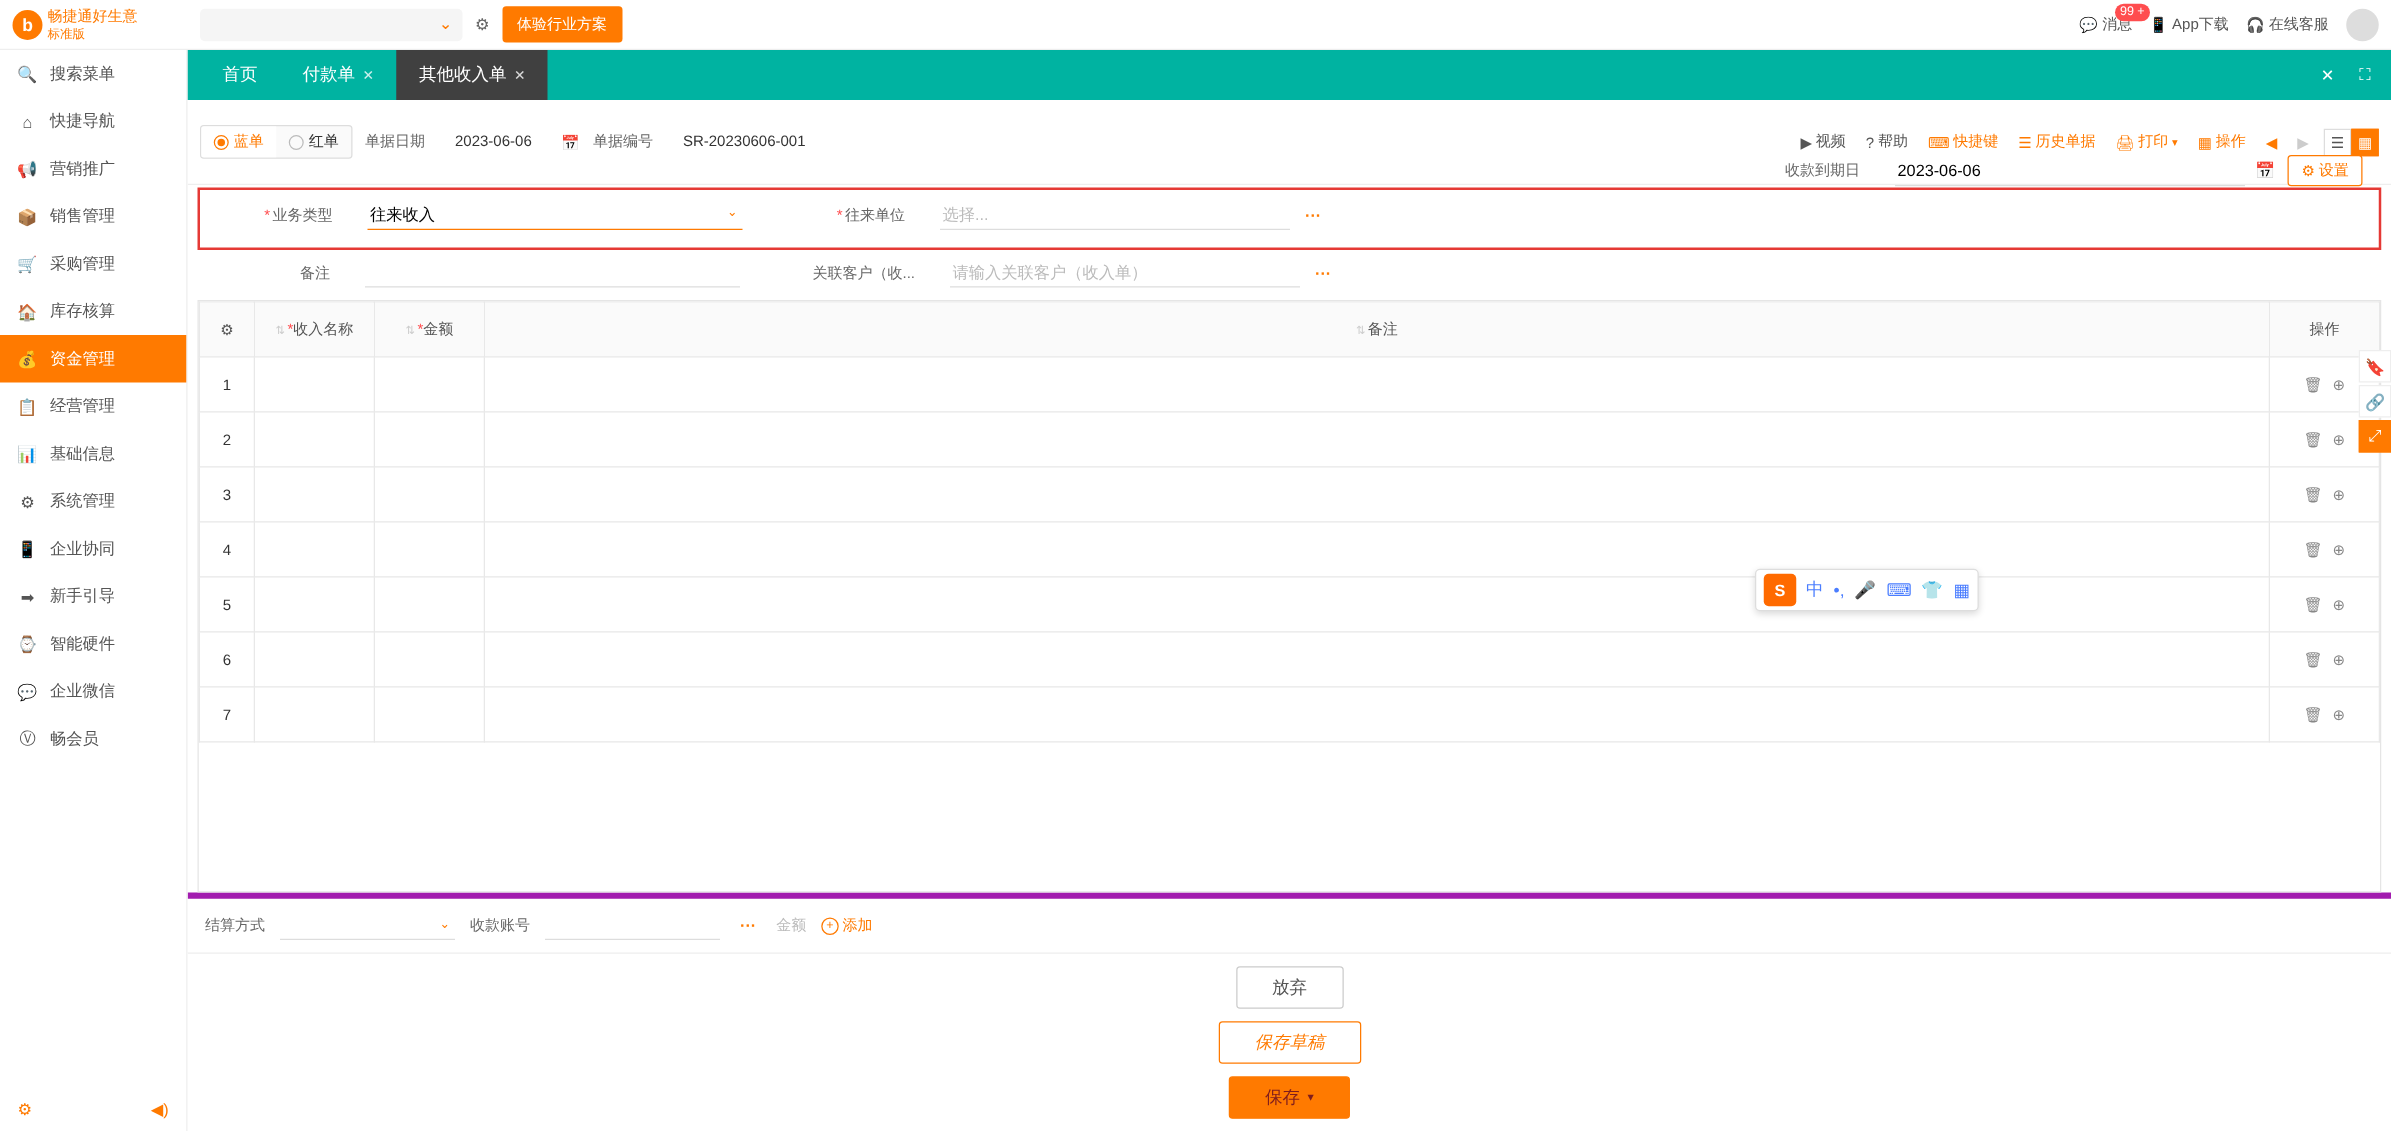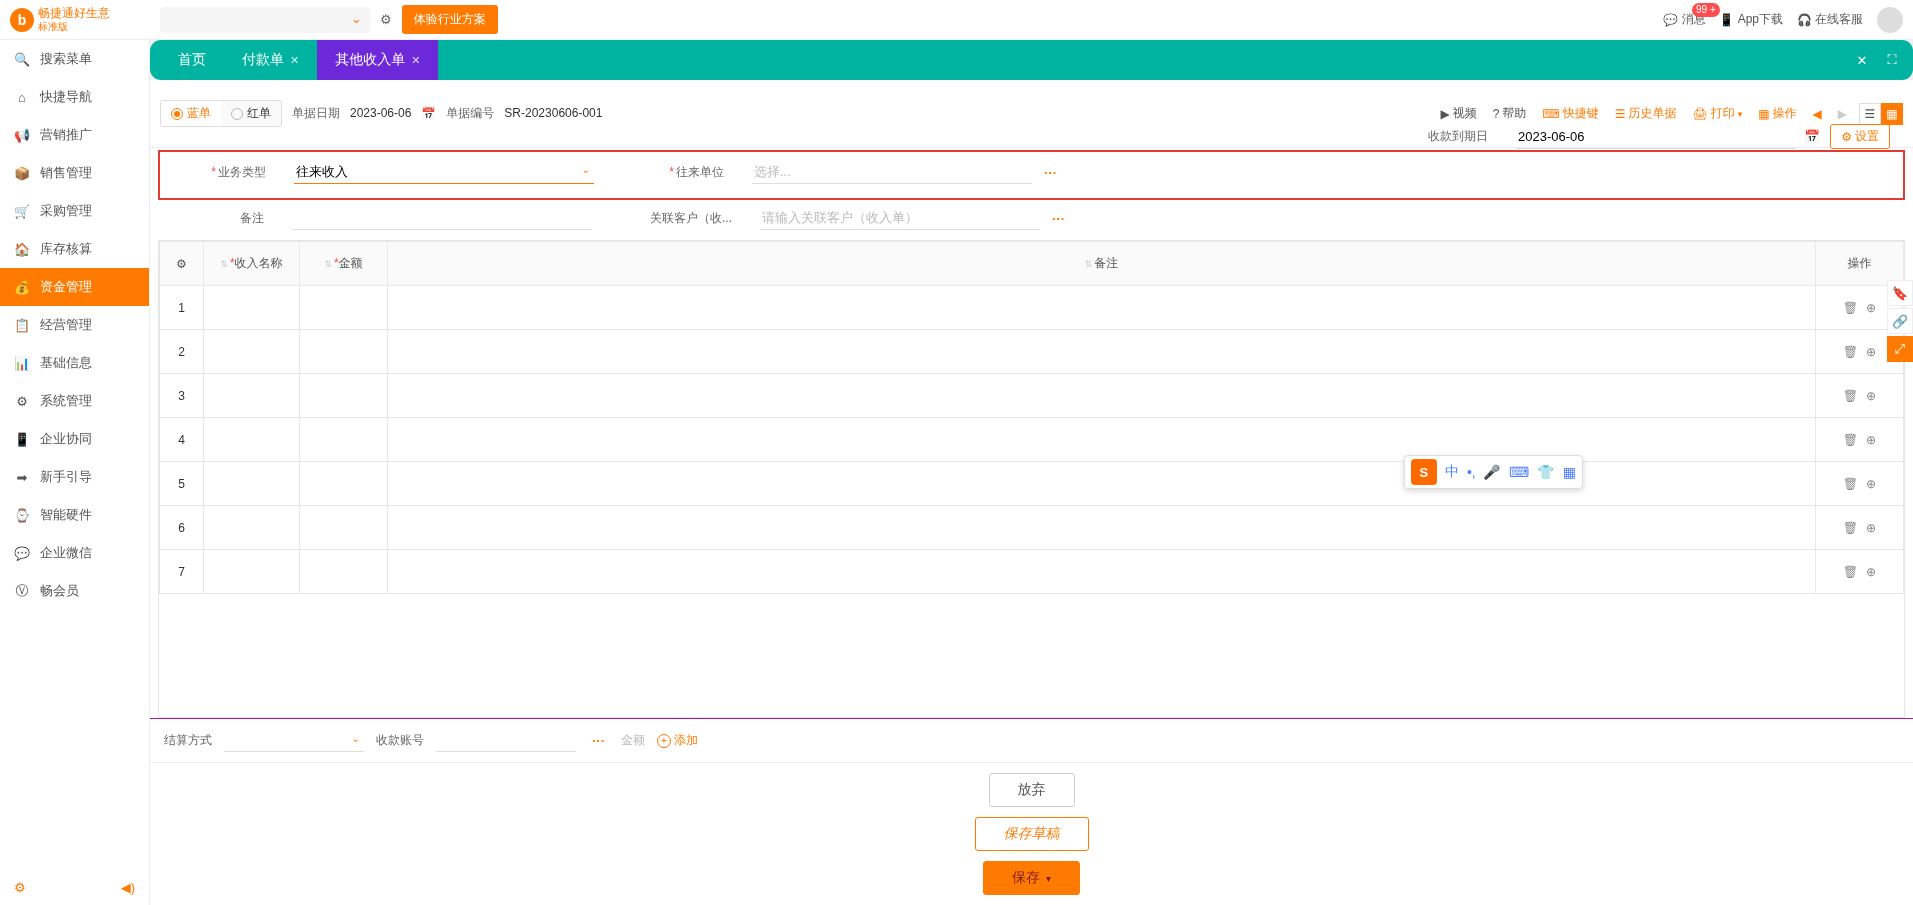"首页" .tabs { border-radius: 11px -> none }
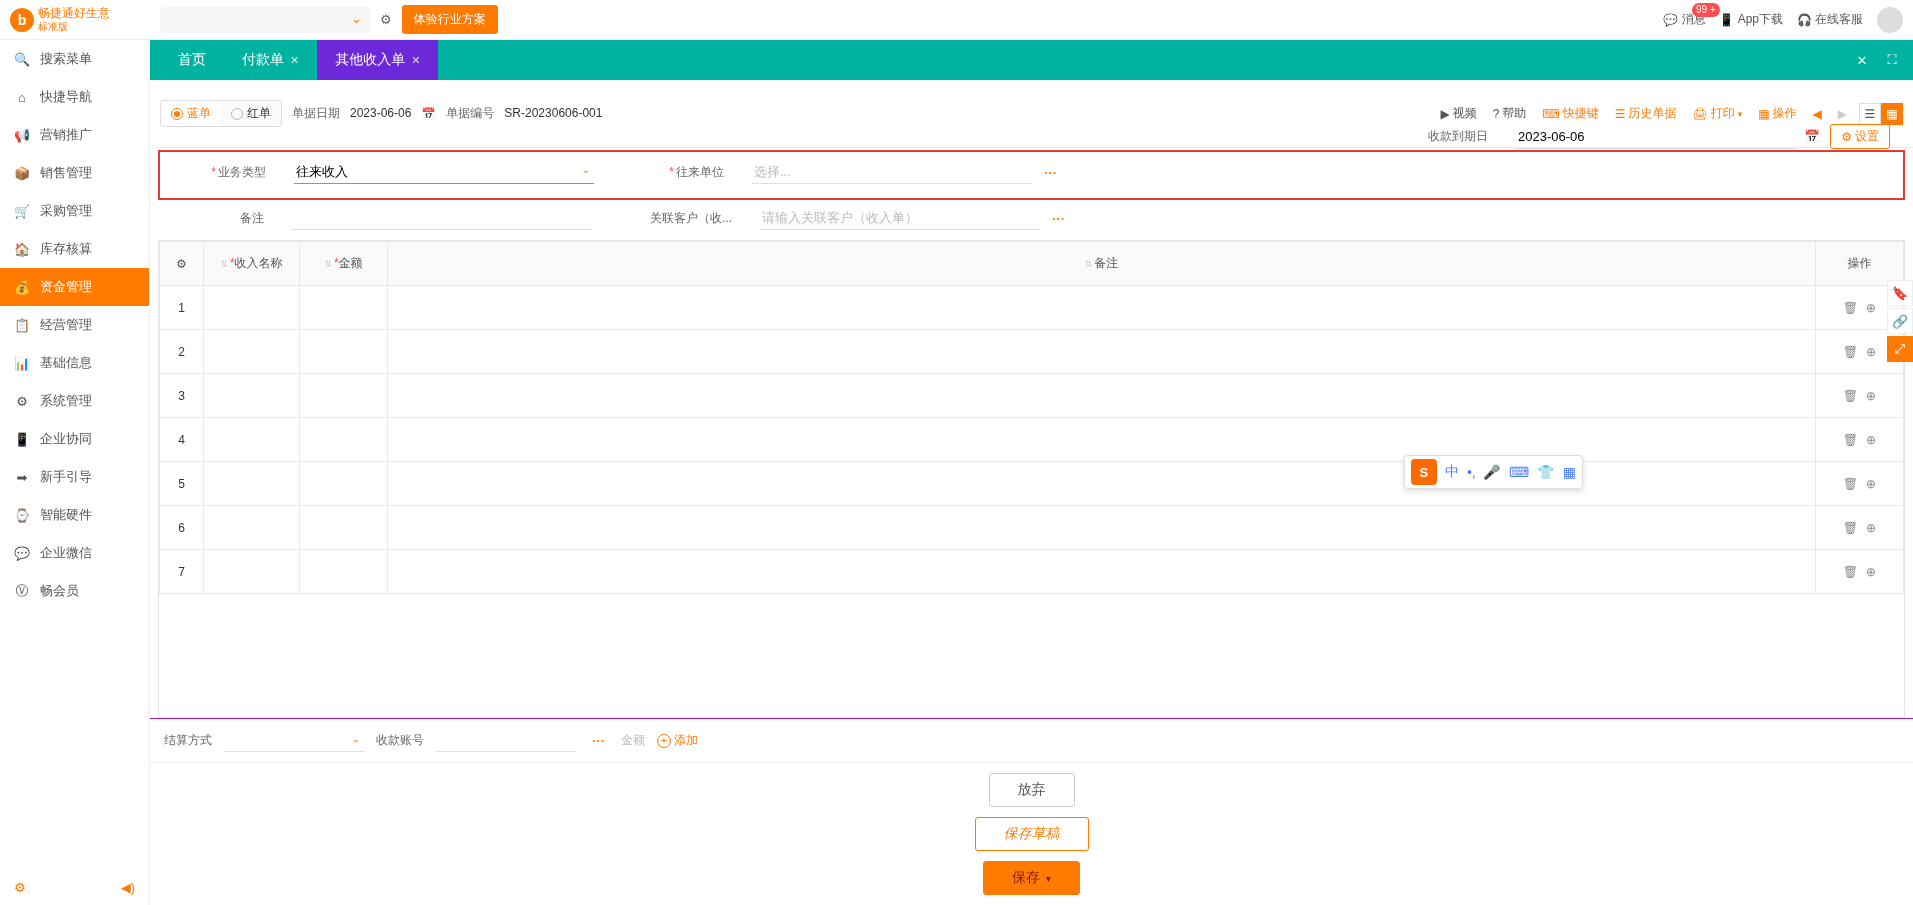"其他收入单" .tab.active { background: #6d28d9 -> #404040 }
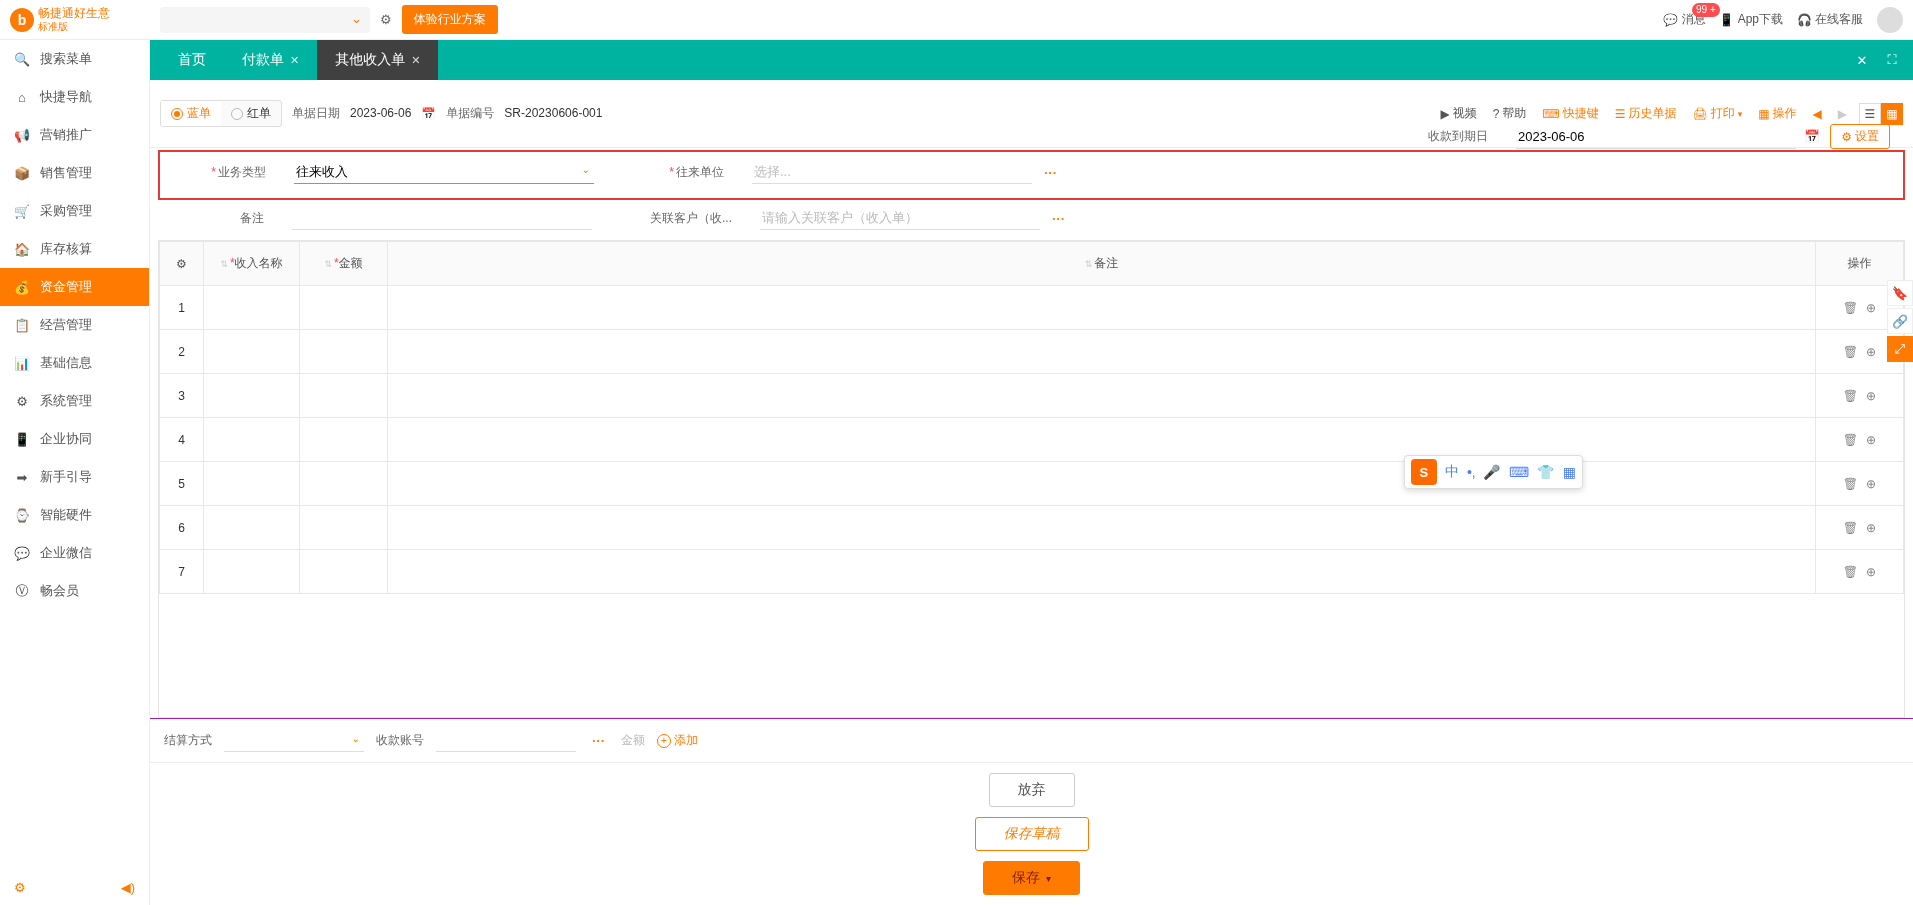"单据日期" .hdr-field { gap: 6px -> 20px }
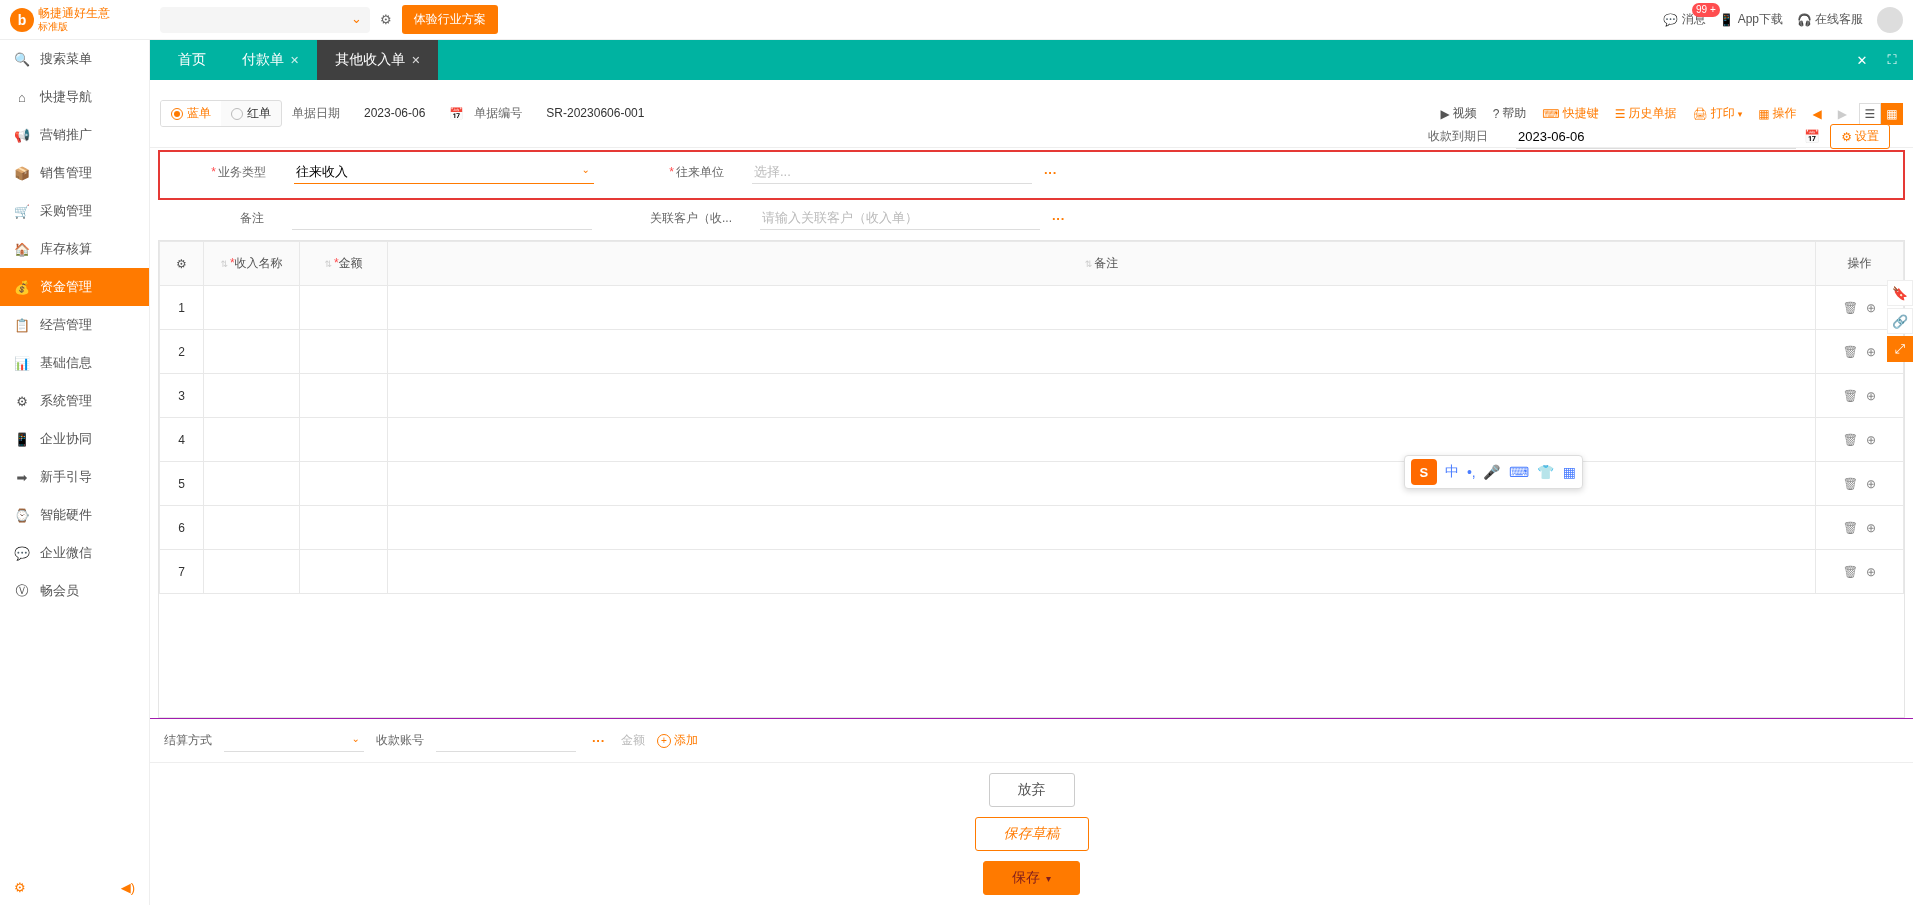"结算方式" .pay-row { border-top: 1px solid #a21caf -> 5px solid #a21caf }
